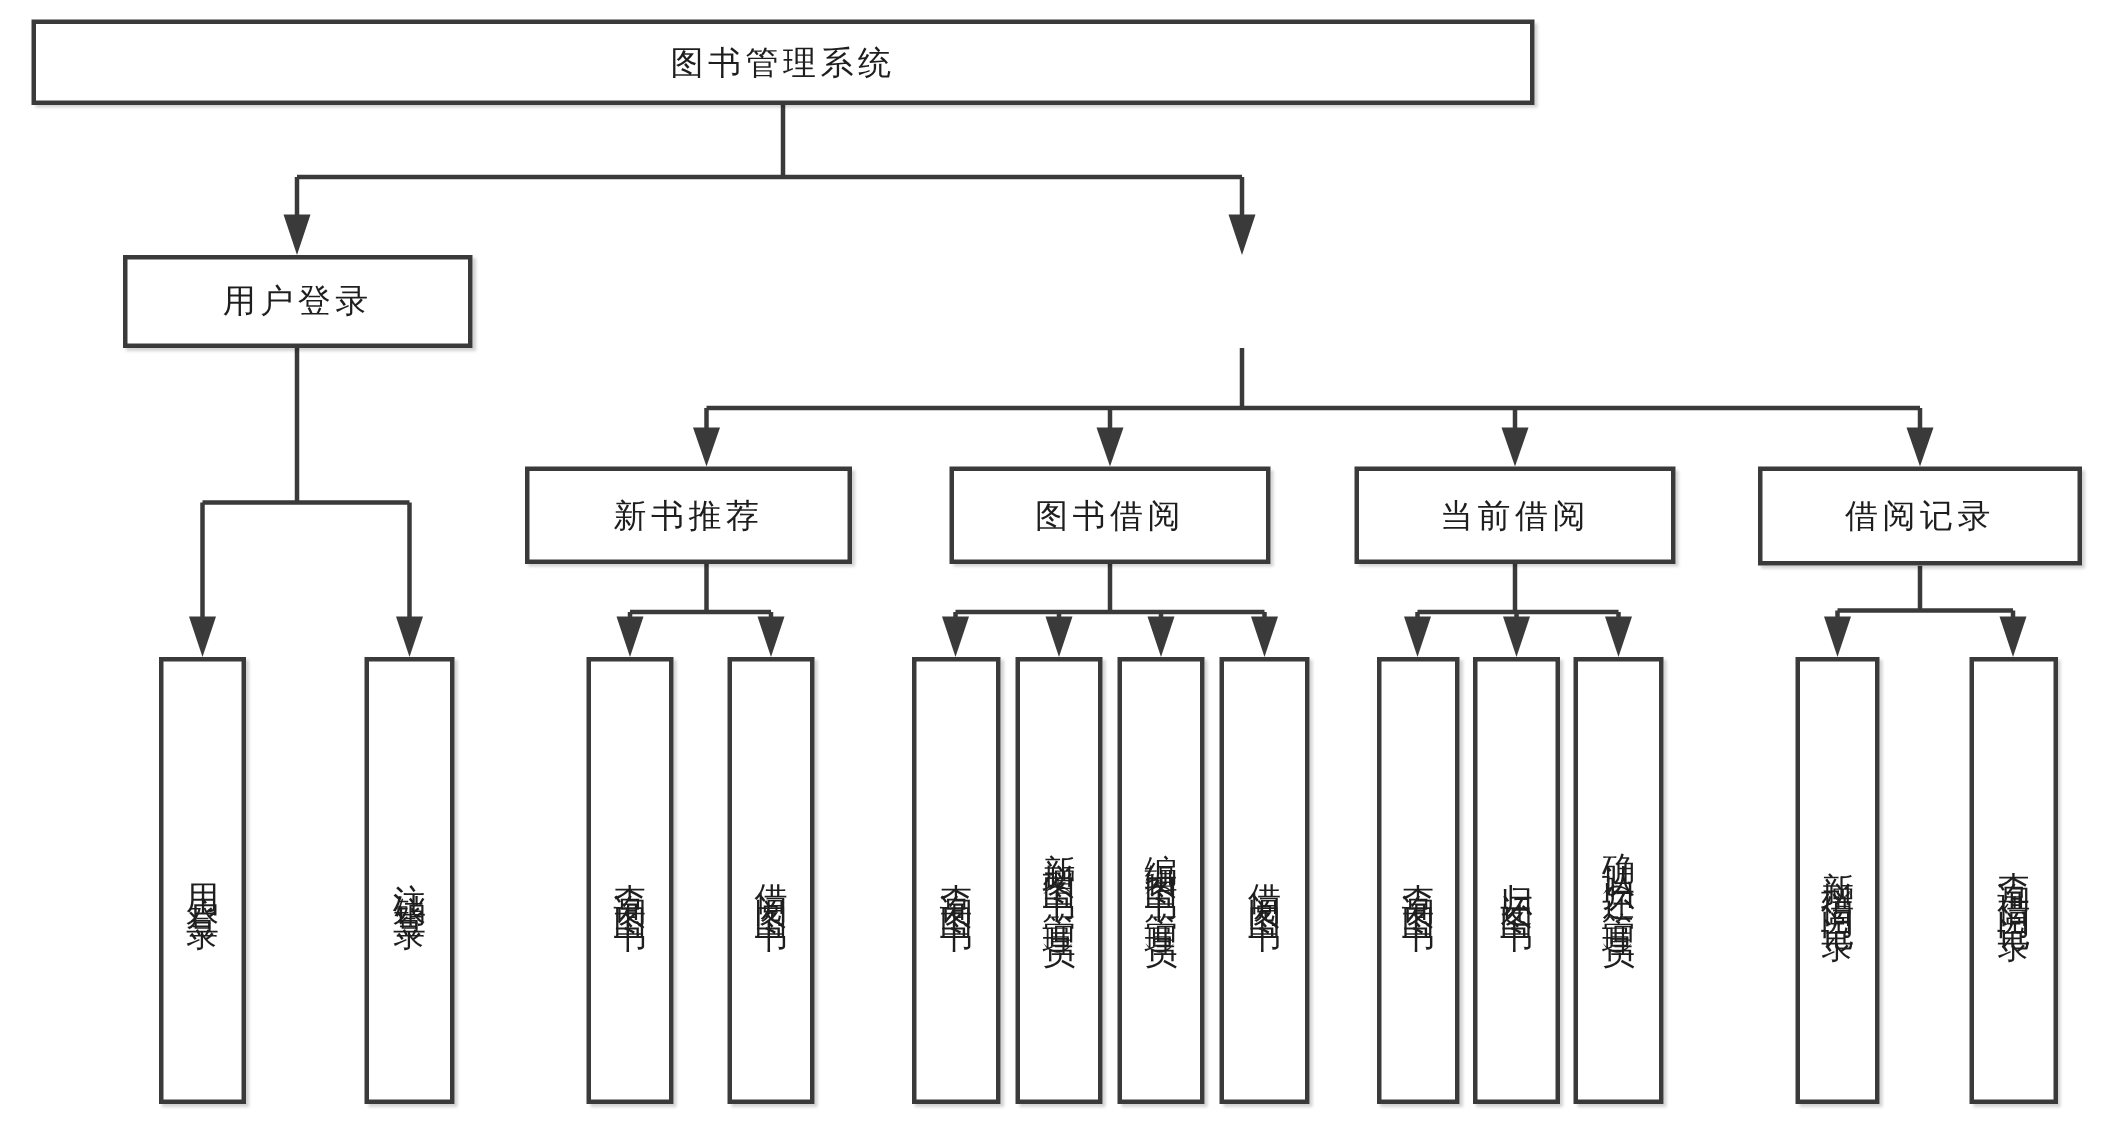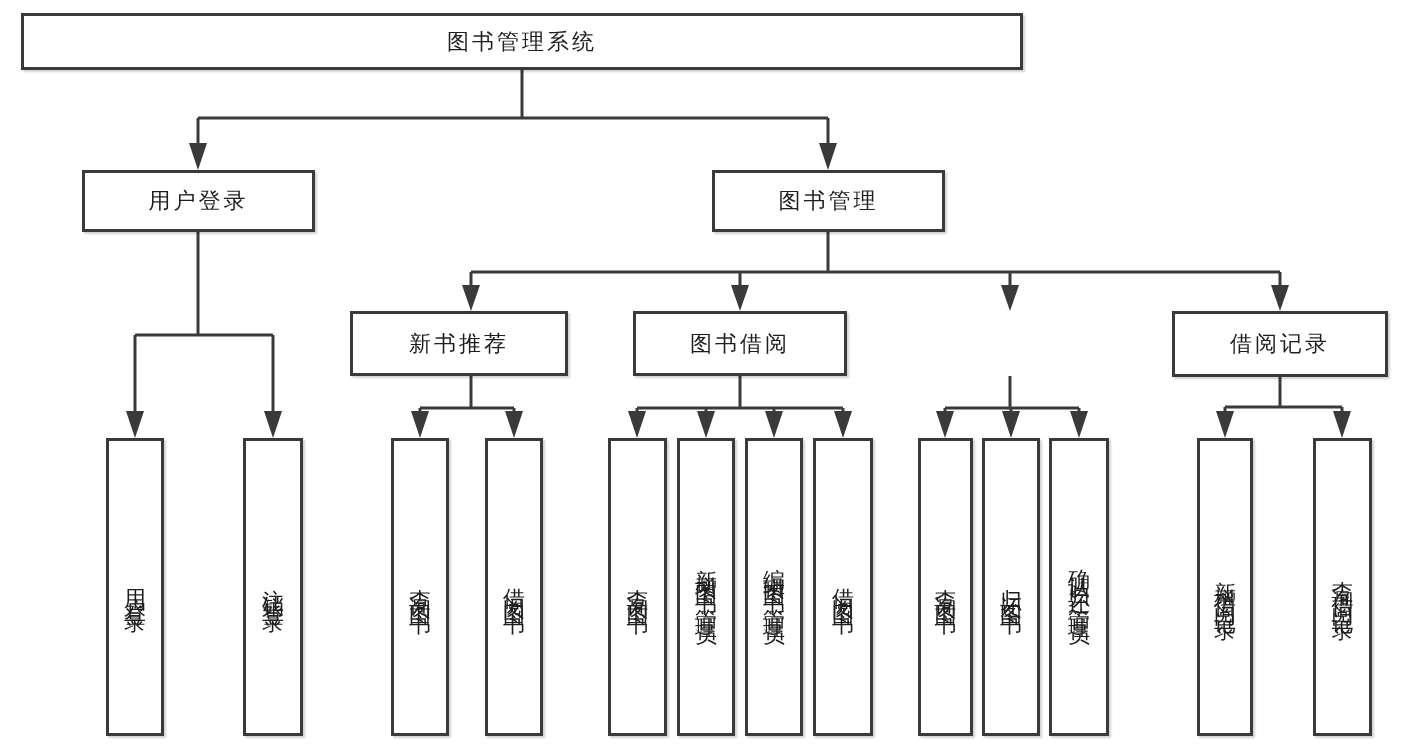"图书管理" div.node { html: <div> <span>图书管理</span> </div> -> none }
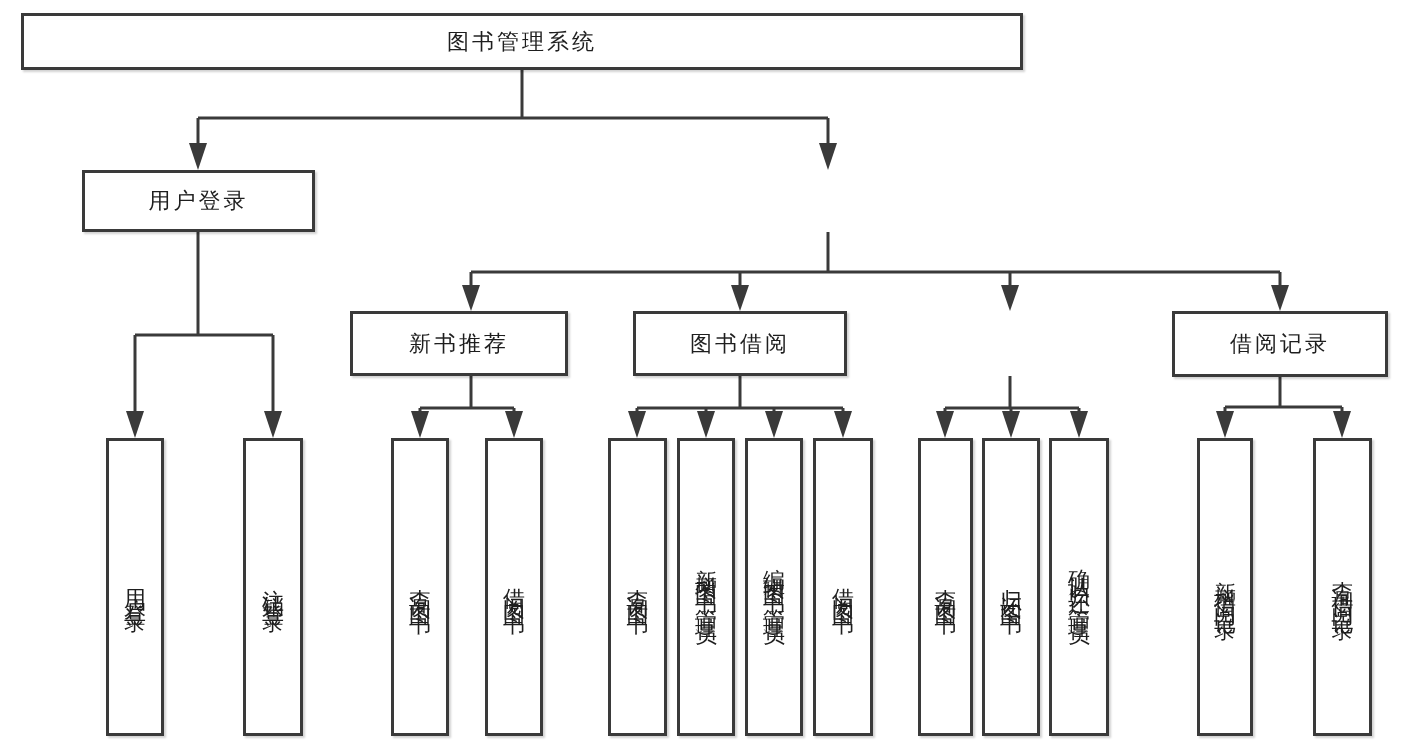"当前借阅" div.node { html: none -> <div> <span>当前借阅</span> </div> }
